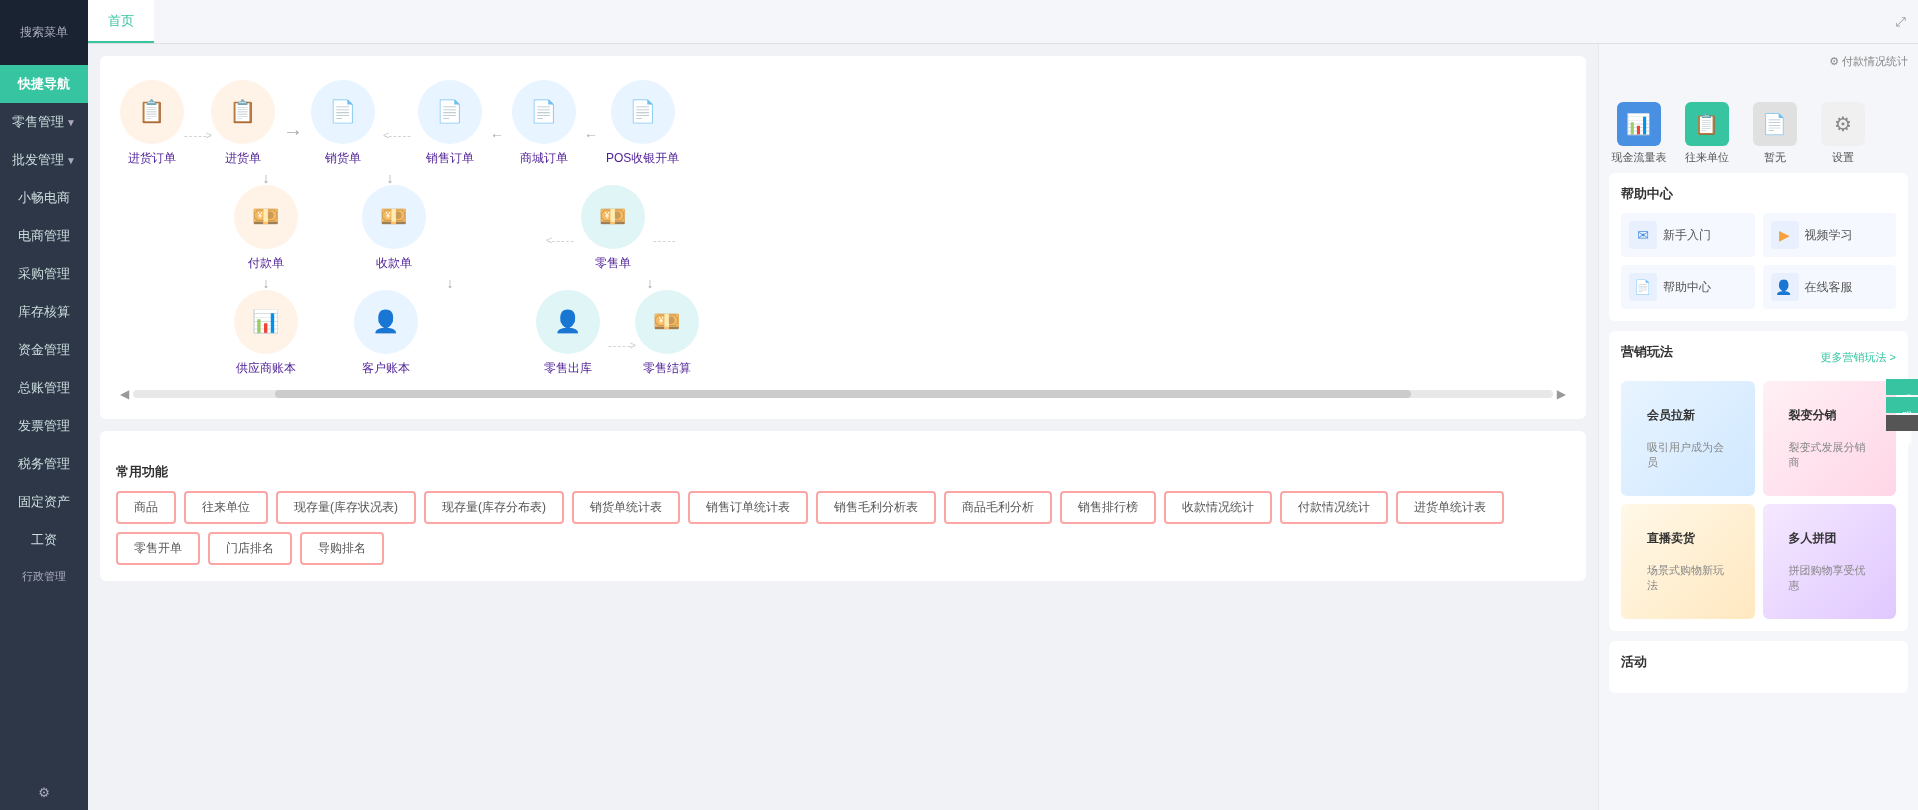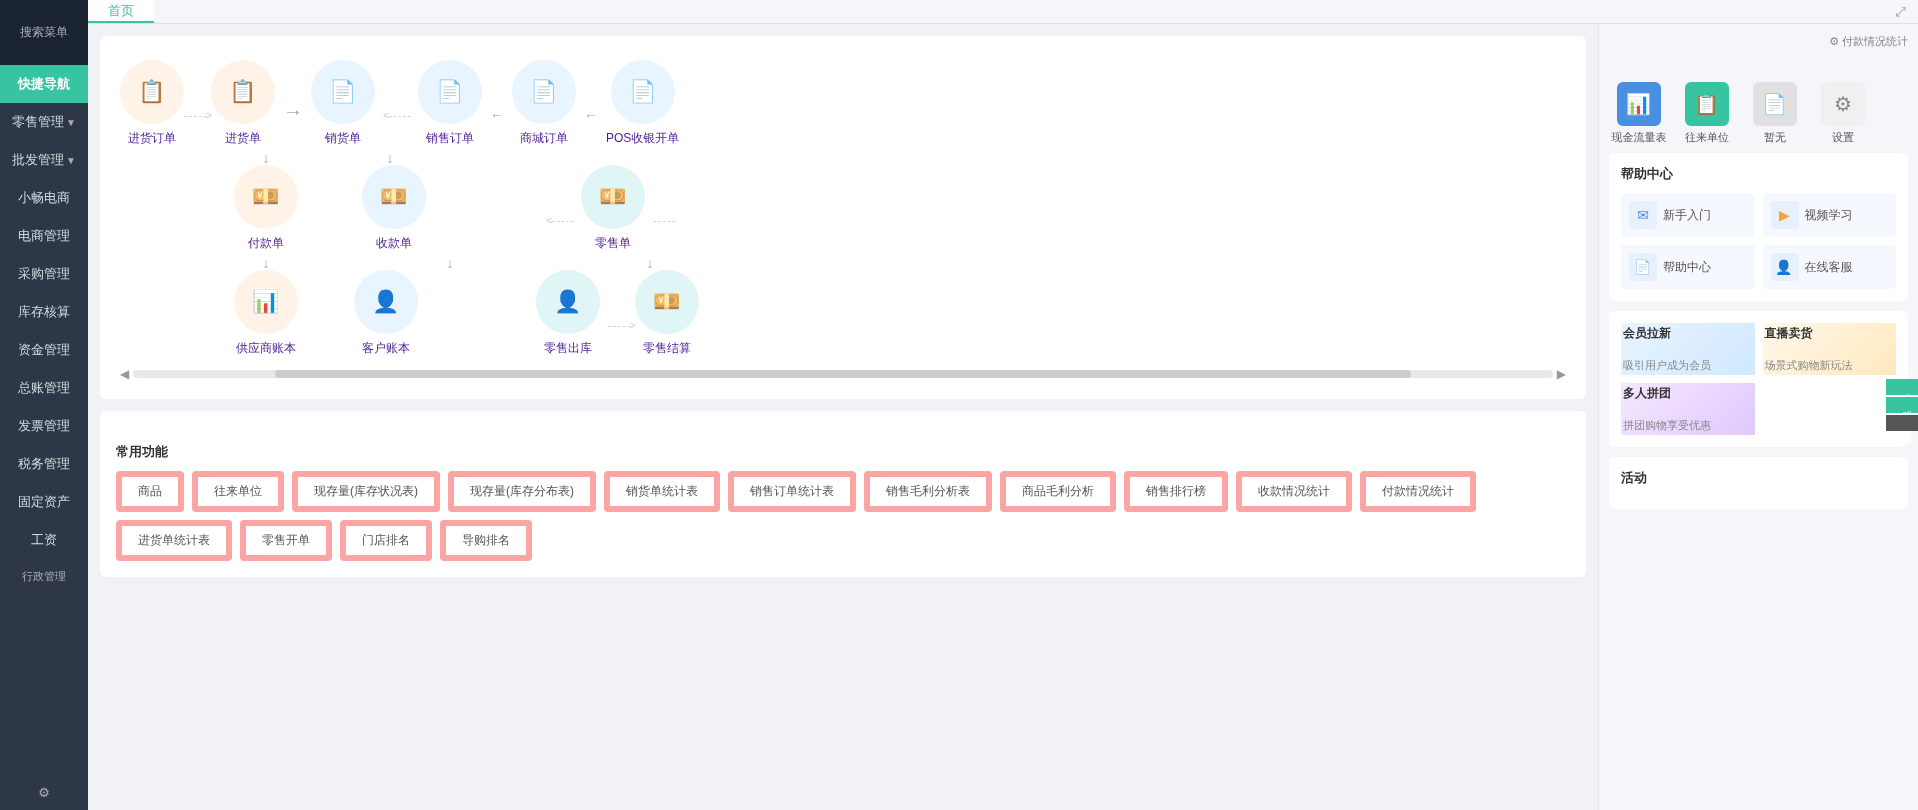"首页" .top-tabs { height: 24px -> 44px }
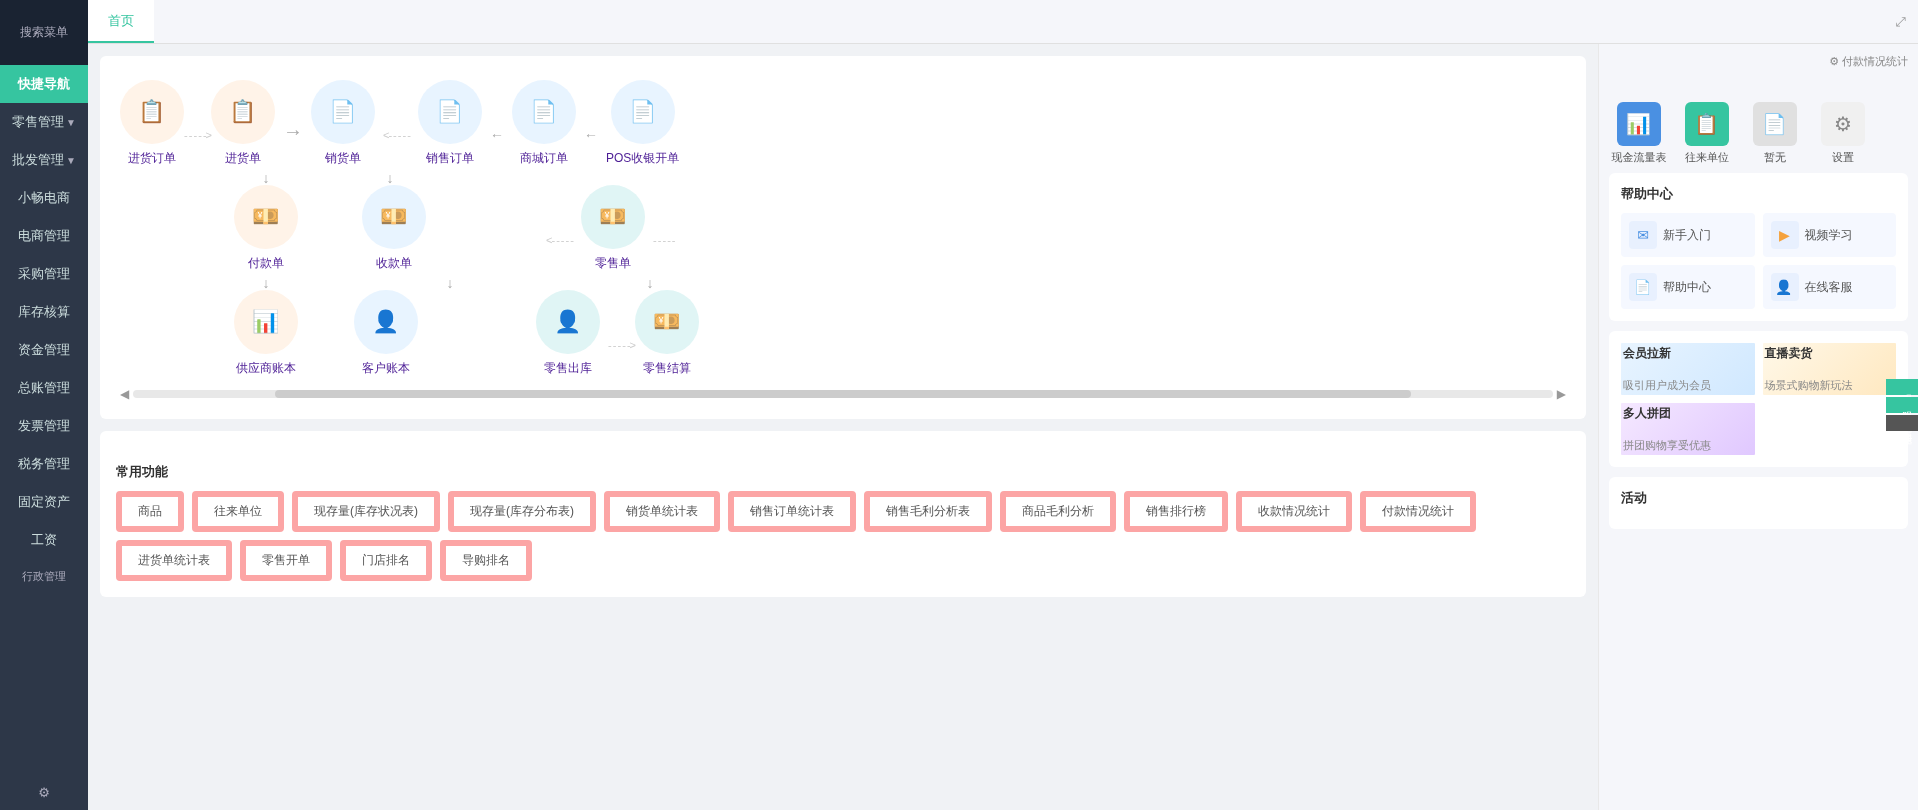"营销玩法" div.marketing-header { html: none -> <div> <div>营销玩法</div> <span>更多营销玩法 &gt;</span> </div> }
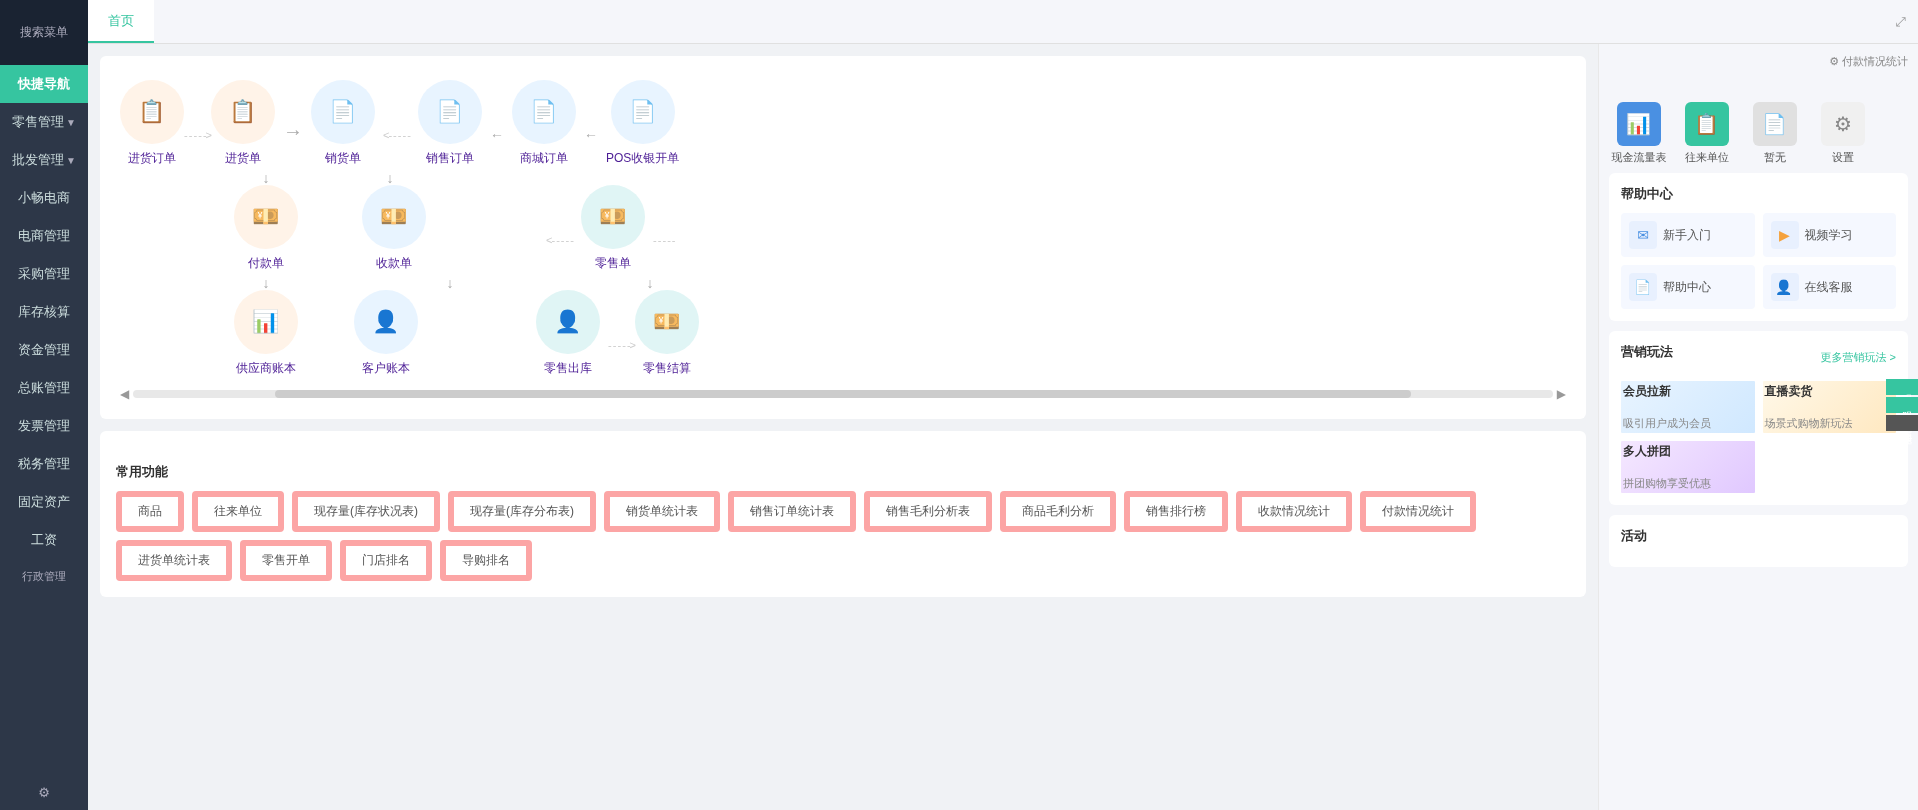"会员拉新" .marketing-item { border-radius: 1px -> 6px; padding: 2px -> 26px }
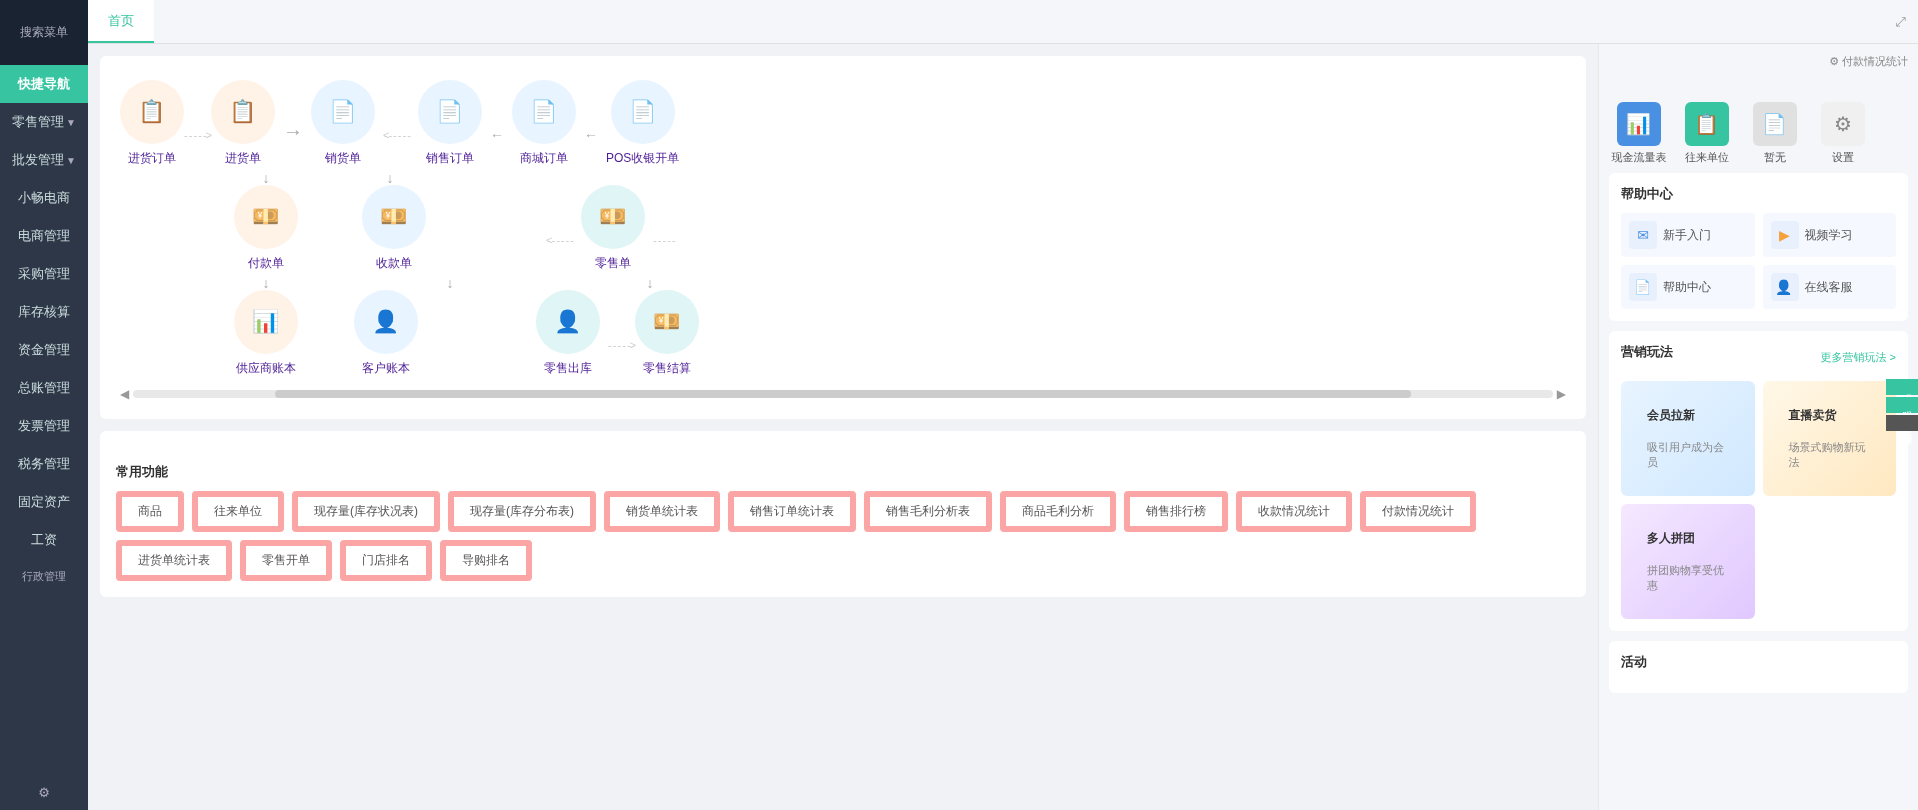"裂变分销" div.marketing-item { html: none -> <div> <div>裂变分销</div> <div>裂变式发展分销商</div> </div> }
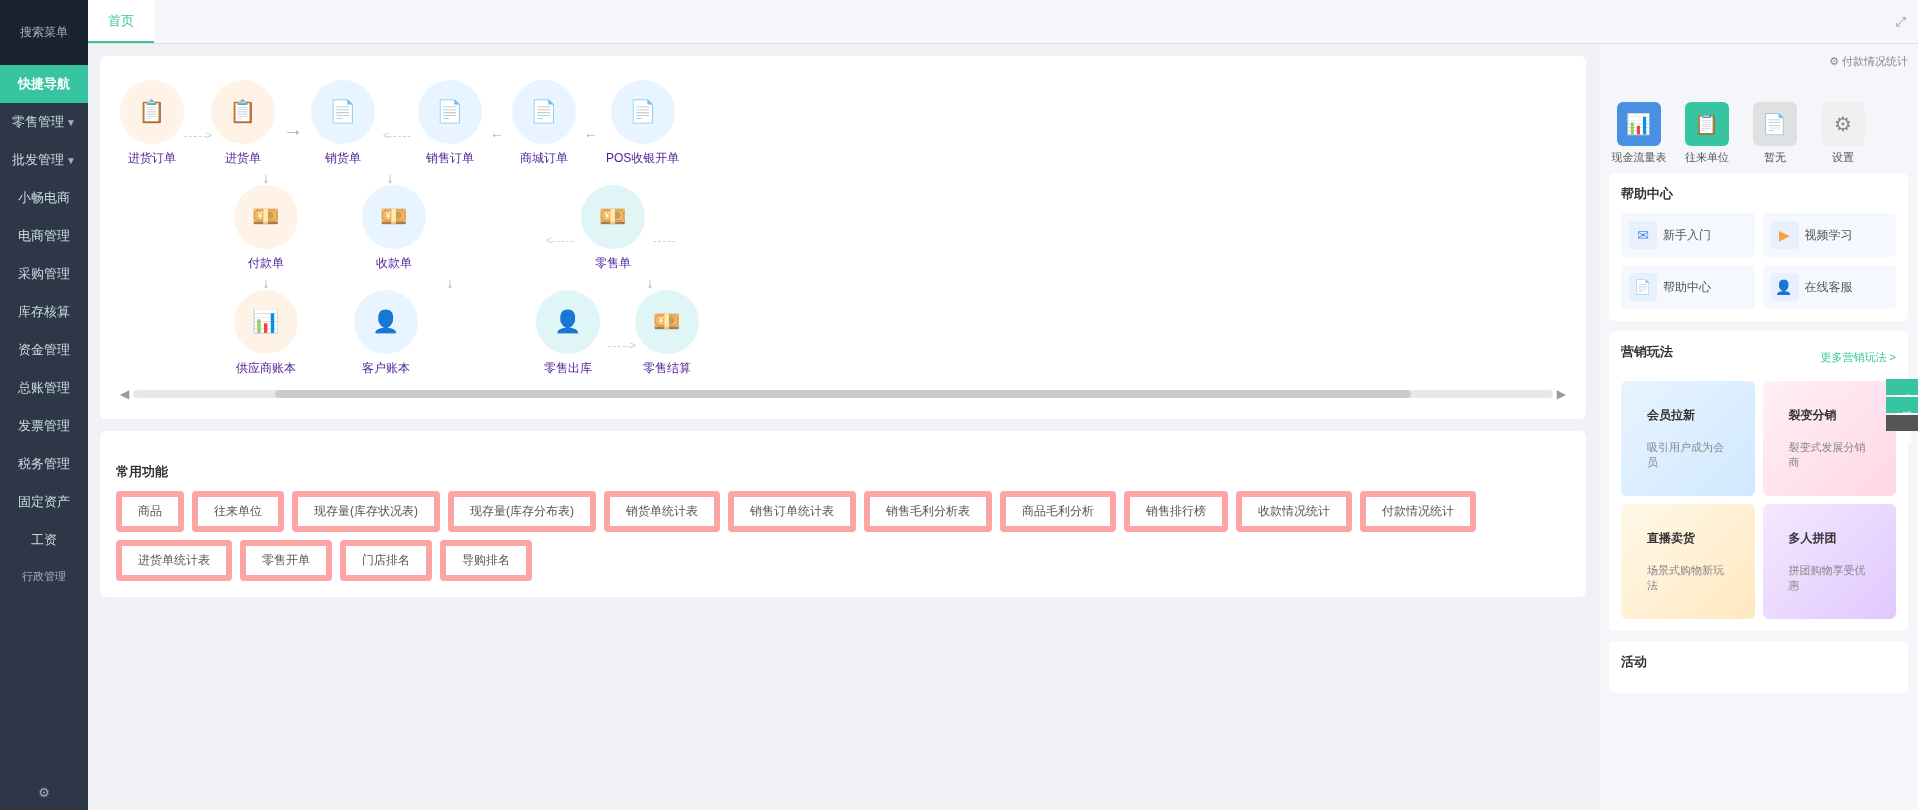"商品" .func-btn { border: 6px solid #fca5a5 -> 2px solid #fca5a5 }
